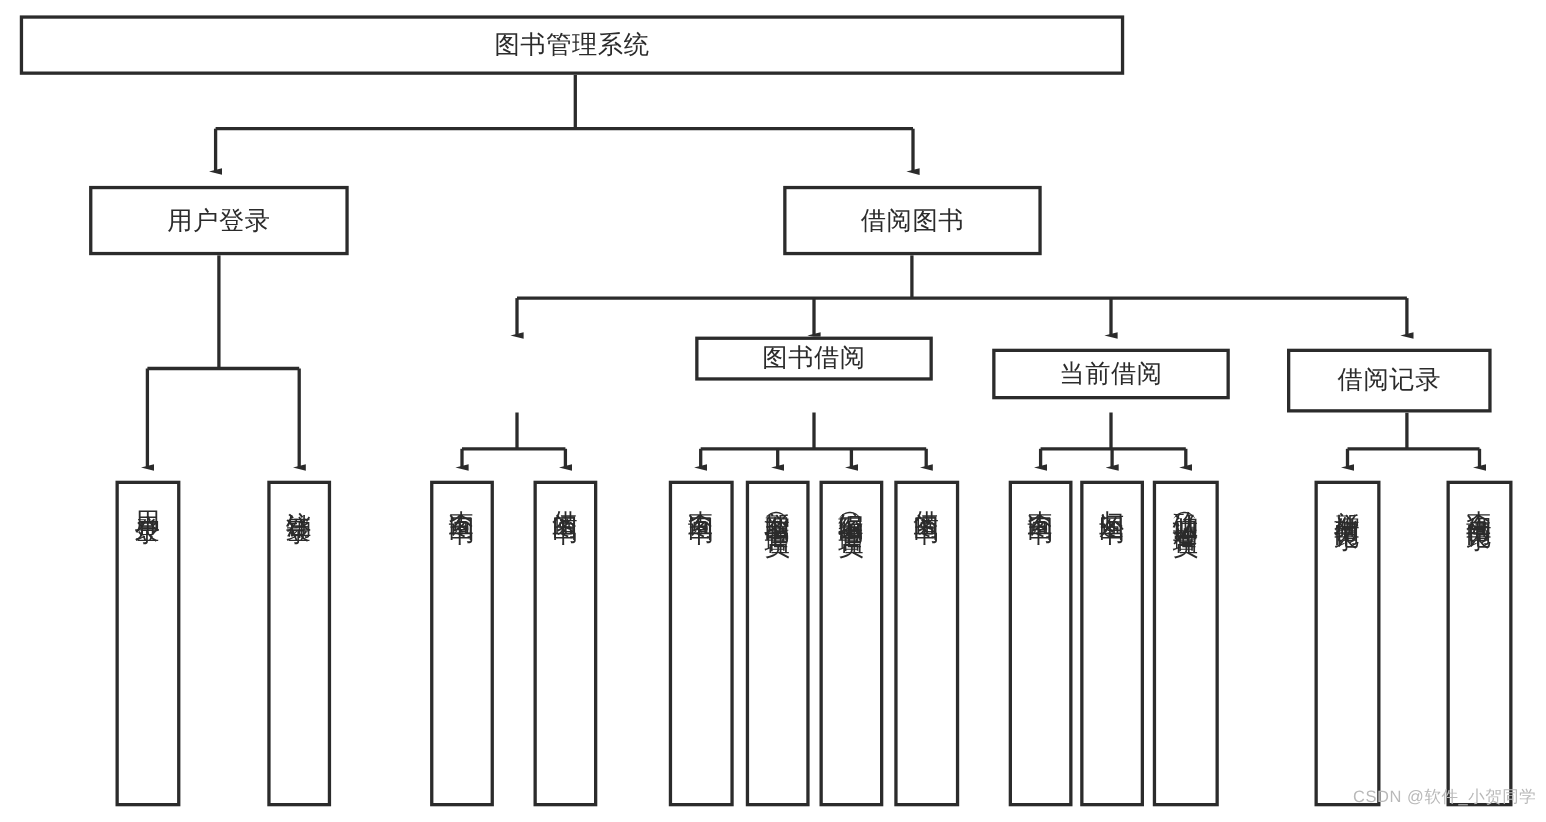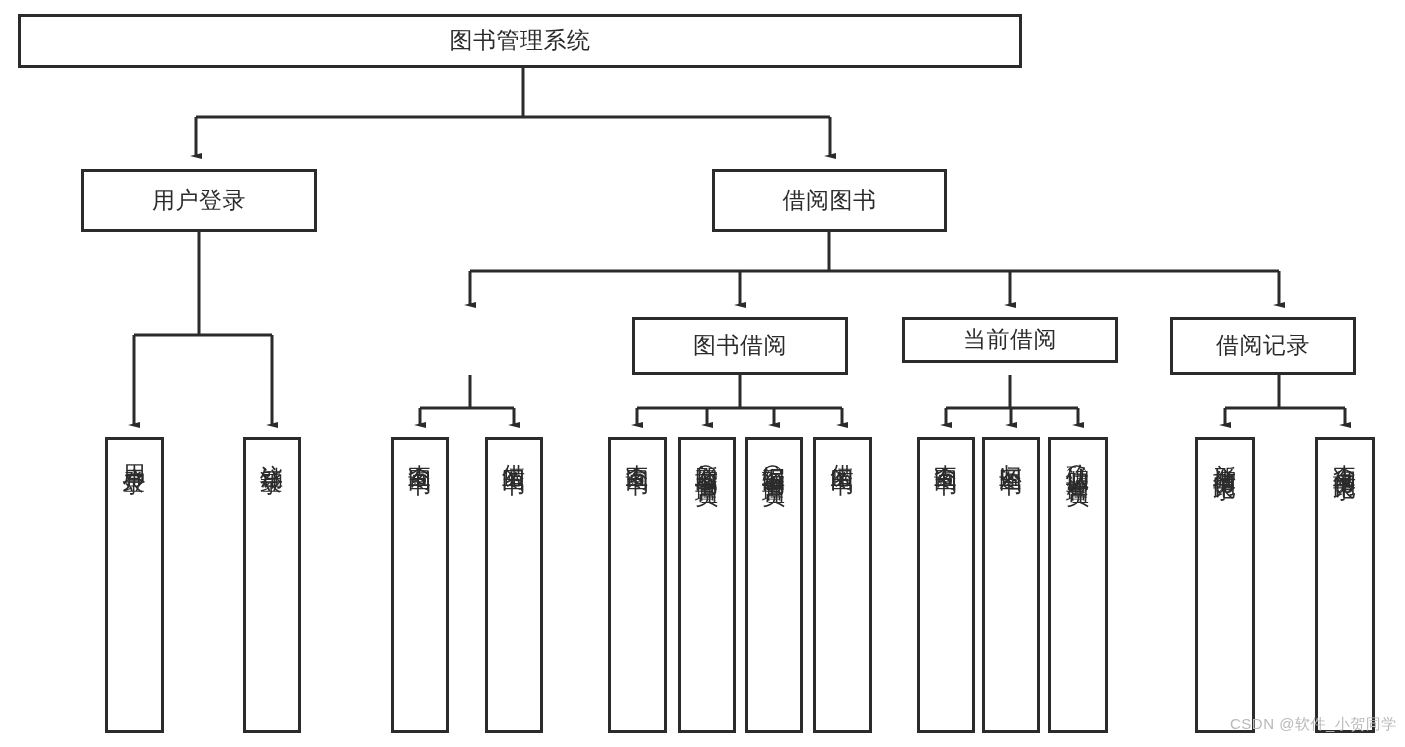"图书借阅" div.node-box { height: 58px -> 40px; top: 317px -> 306px }
